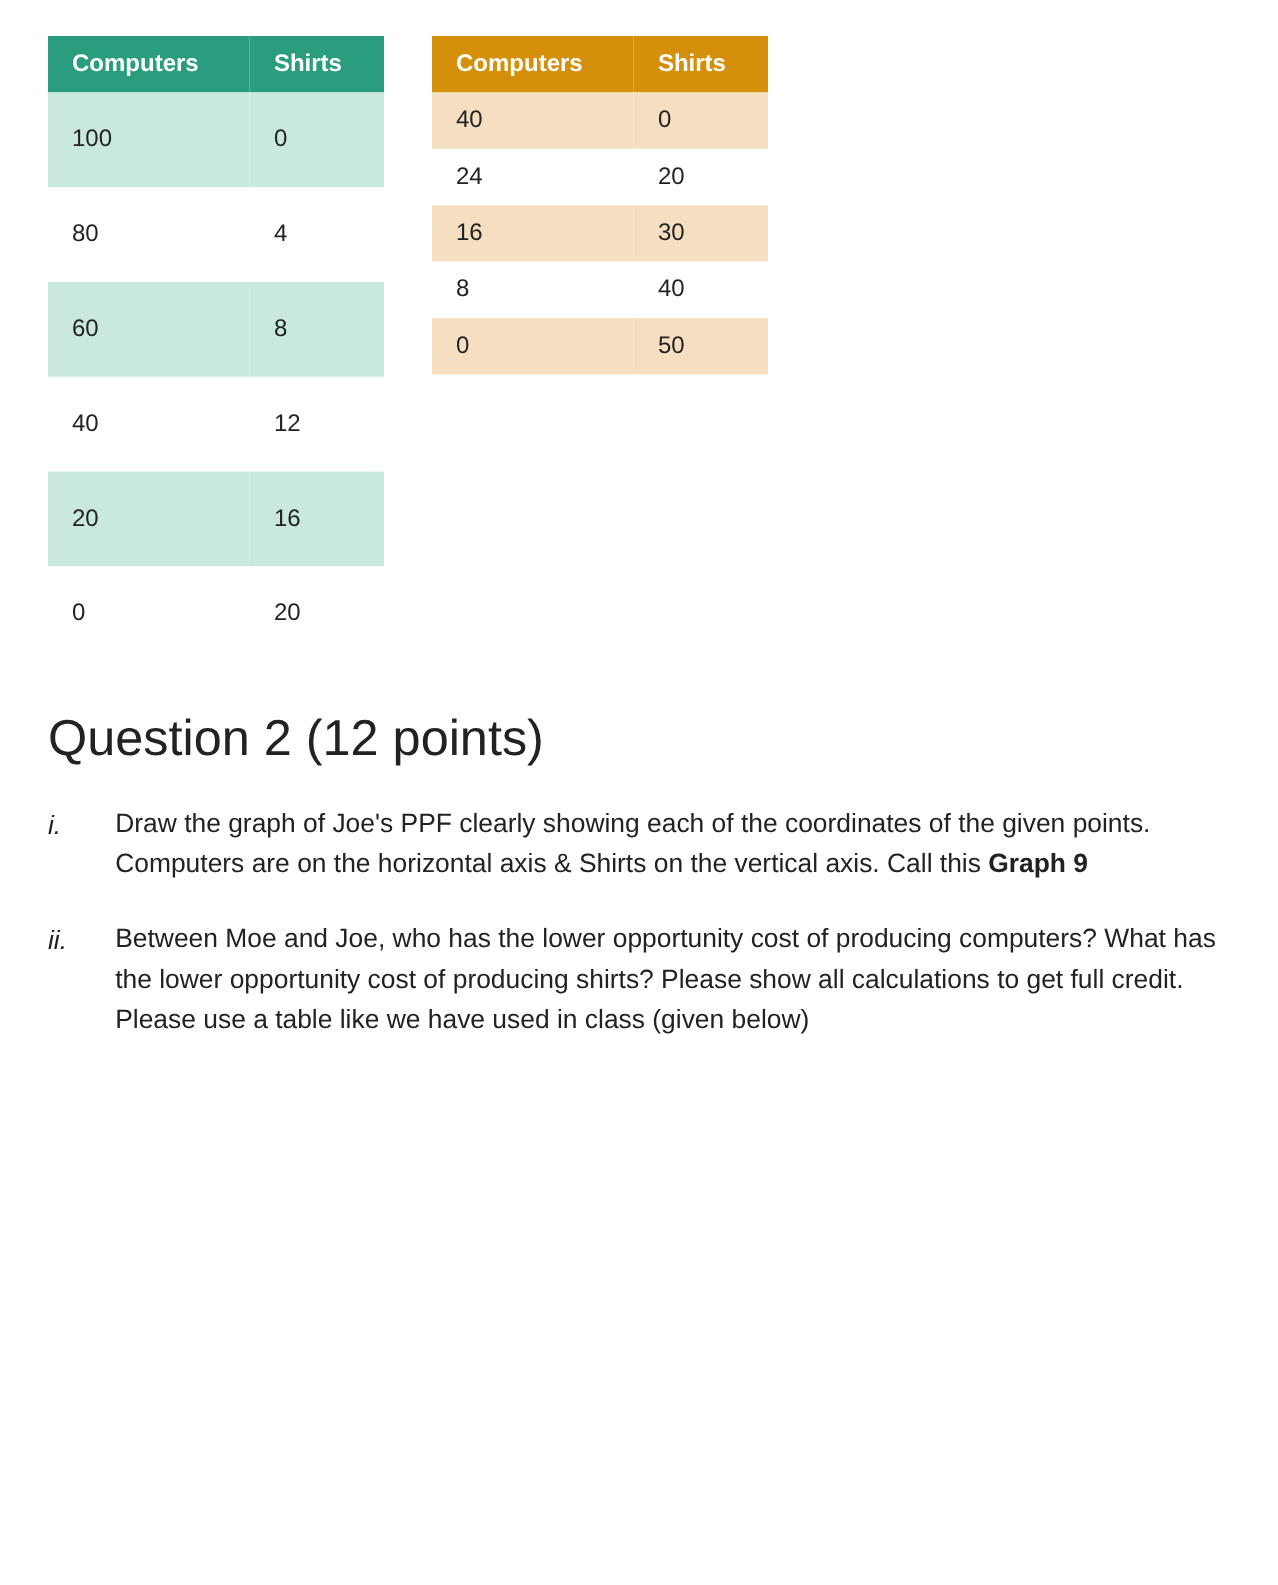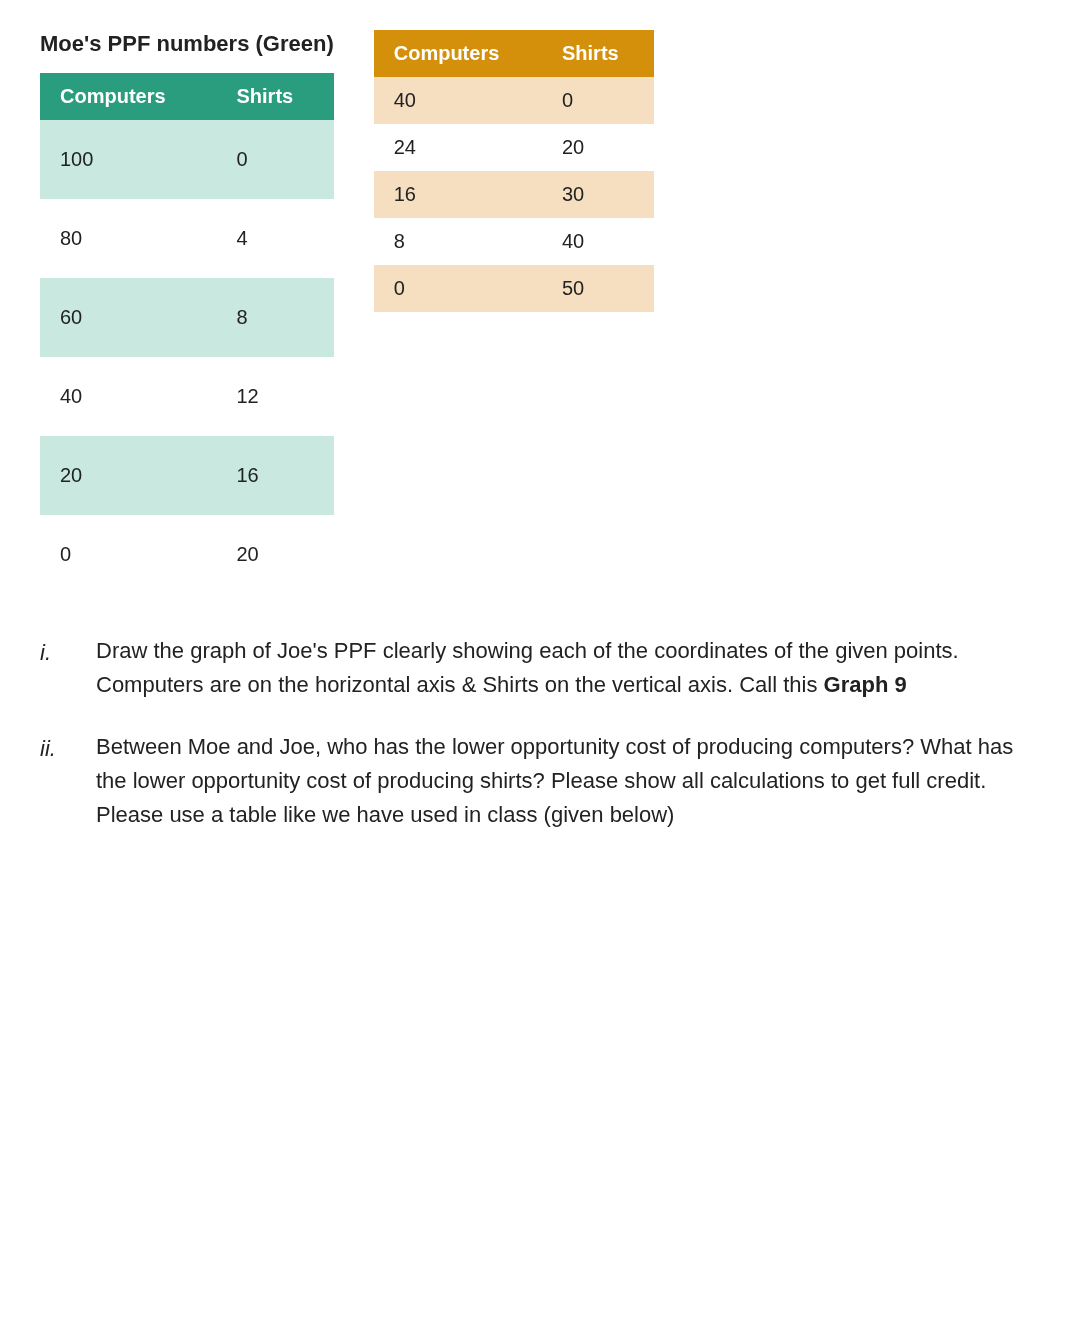"Moe's PPF numbers (Green)" div.table-title { html: <div>Moe's PPF numbers (Green)</div> -> none }
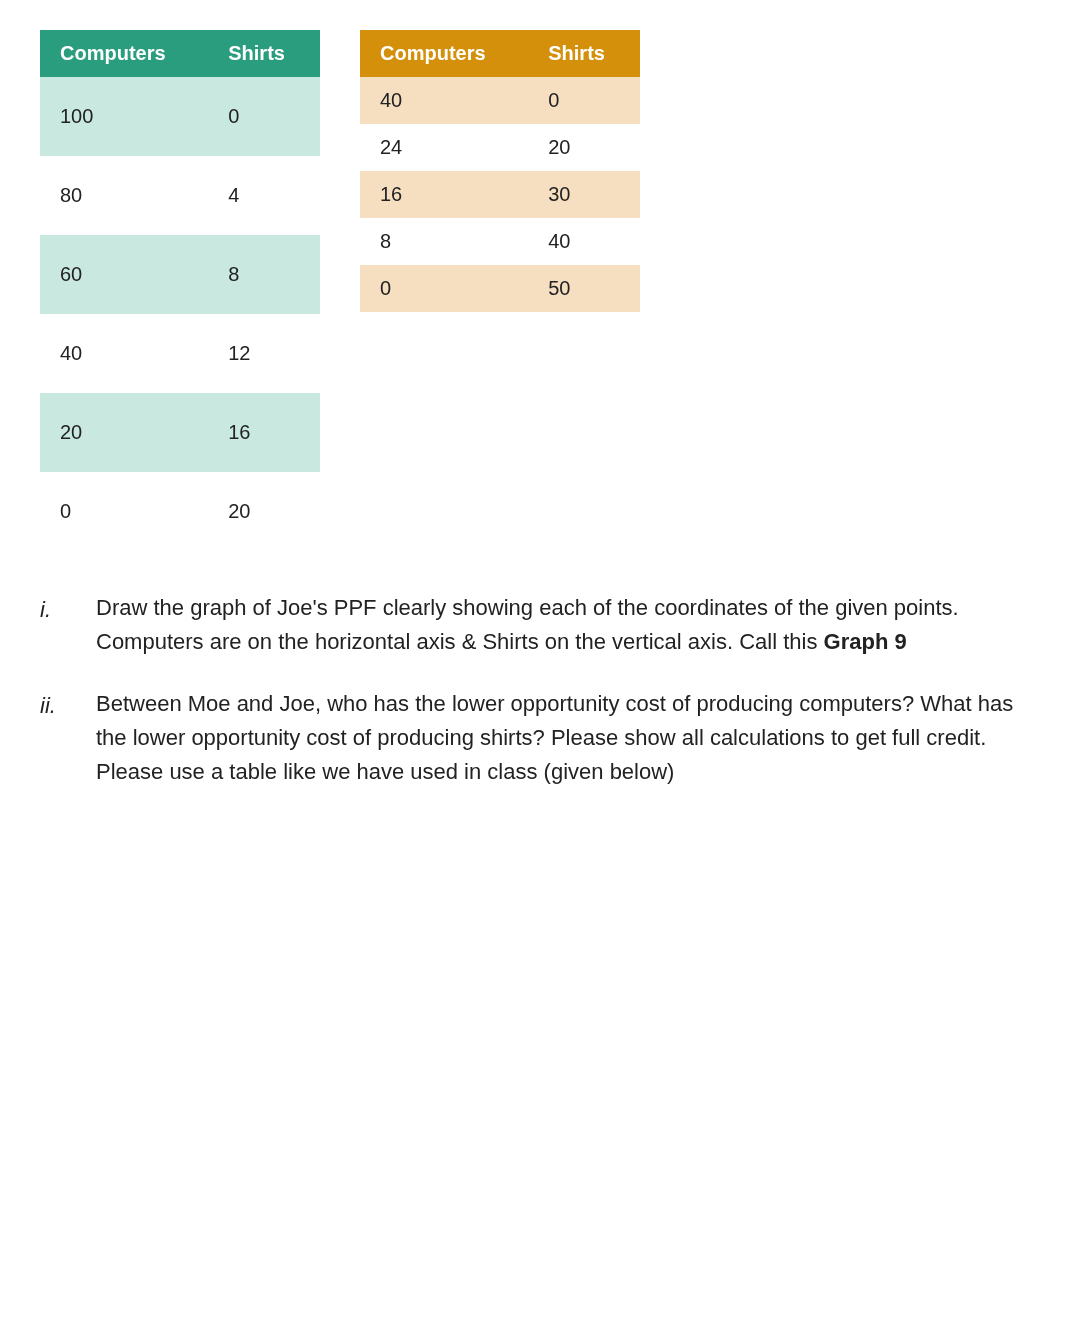"Question 2 (12 points)" div.question-title { html: none -> <div>Question 2 (12 points)</div> }
